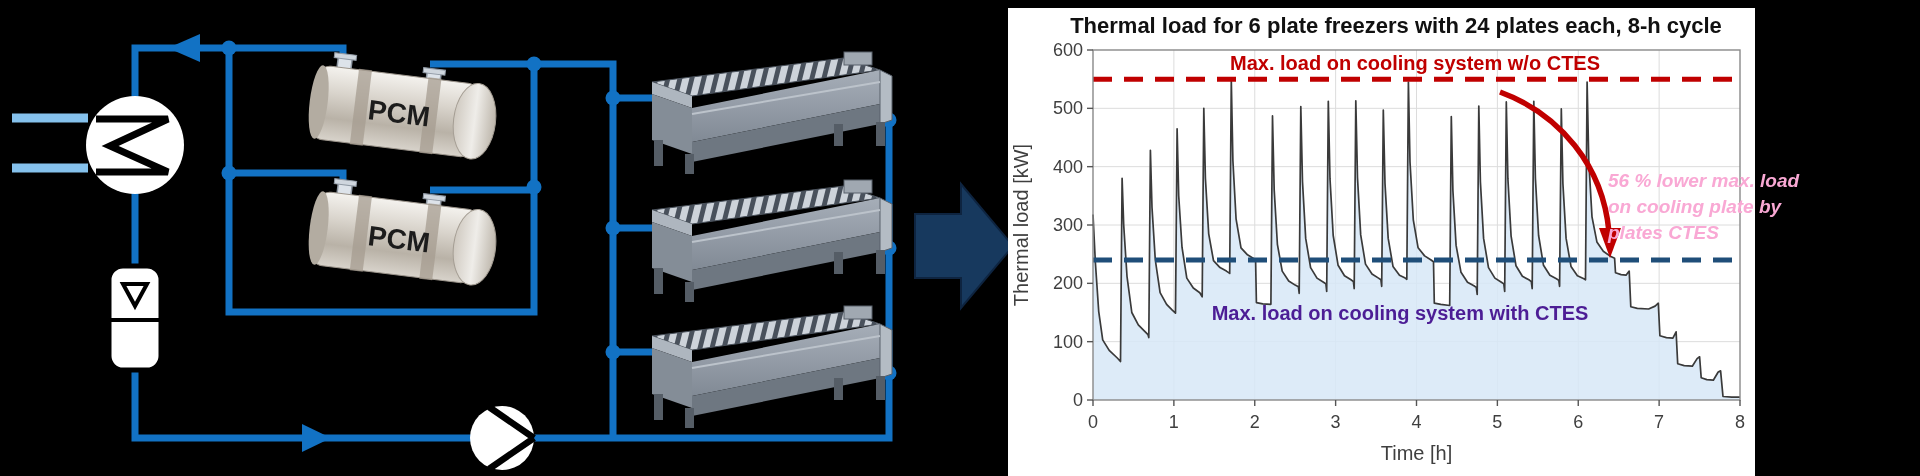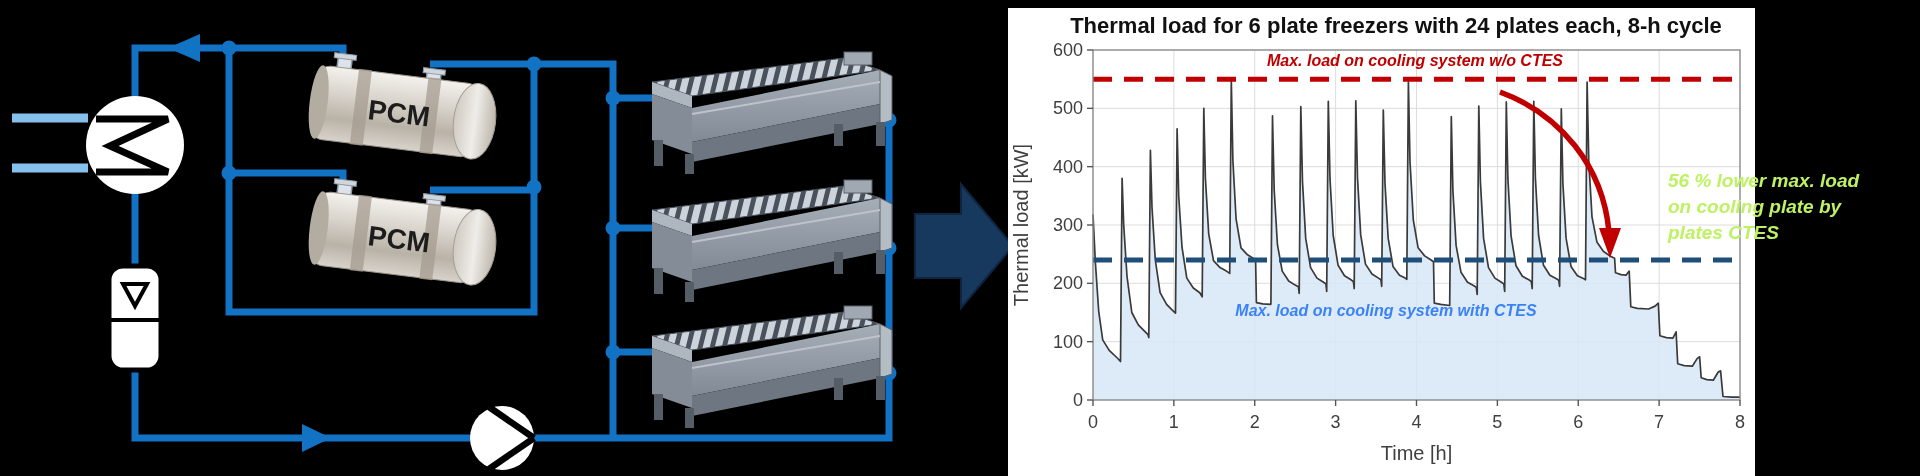"Max. load on cooling system" .hline-label { font-size: 16px -> 20px; font-style: italic -> none }
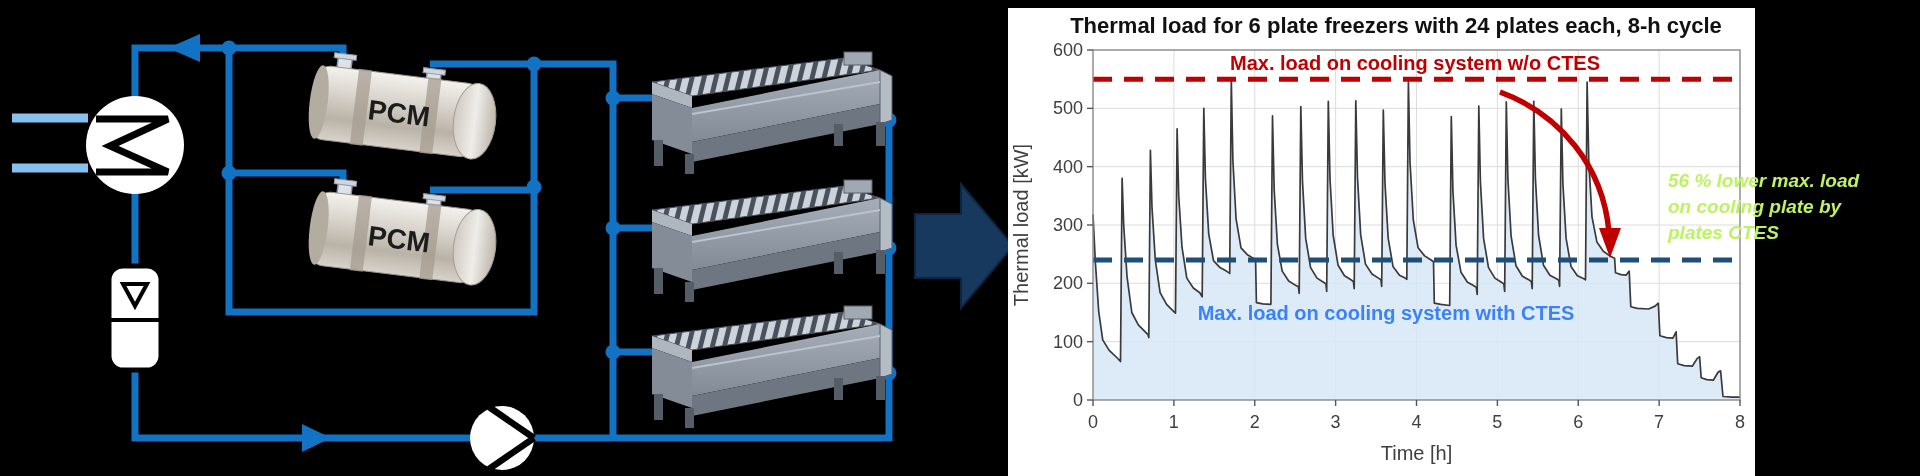"56 % lower max. load" .red-note { color: #bef264 -> #f9a8d4; left: 1668px -> 1608px }
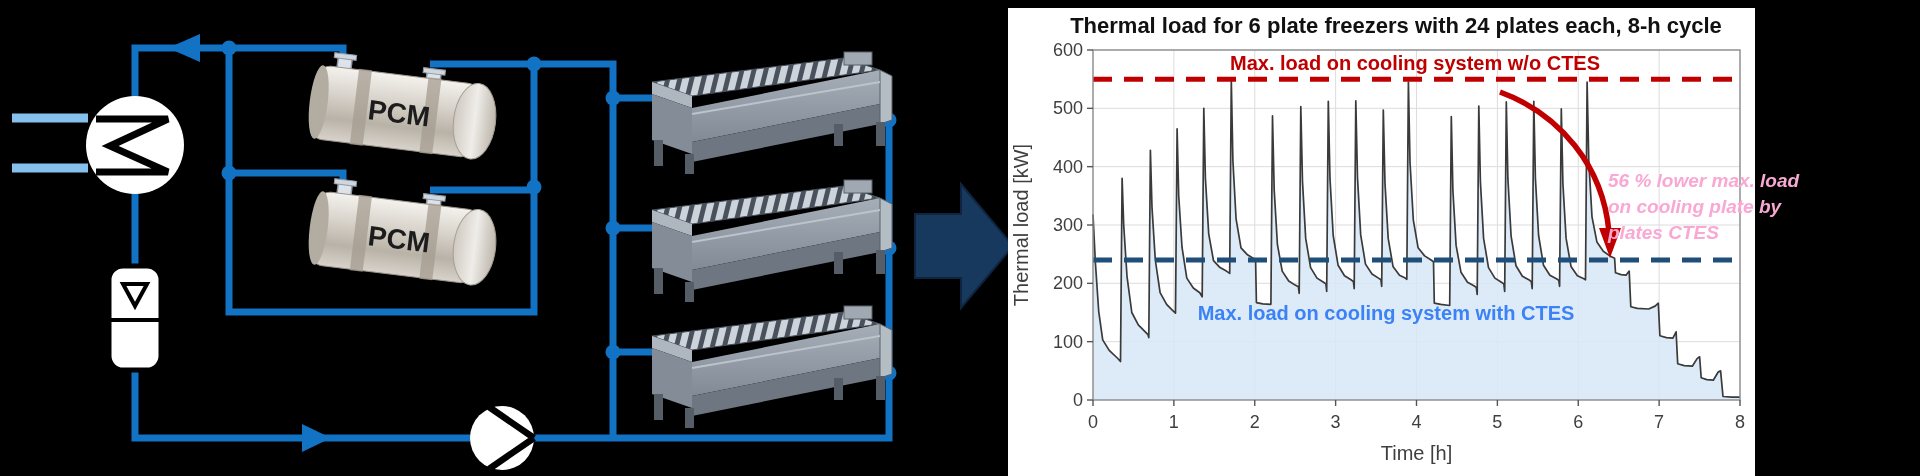"Max. load on cooling system with" .hline-label.blue { color: #3b82f6 -> #4c1d95; left: 378px -> 392px }
